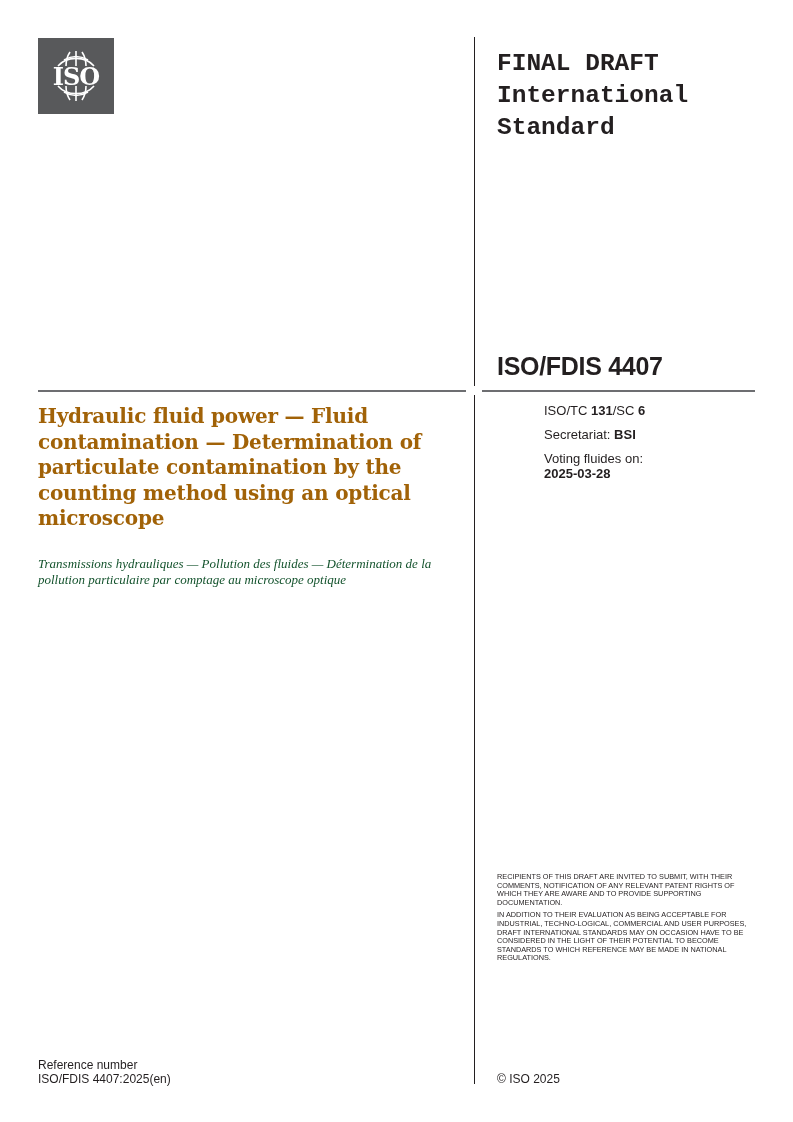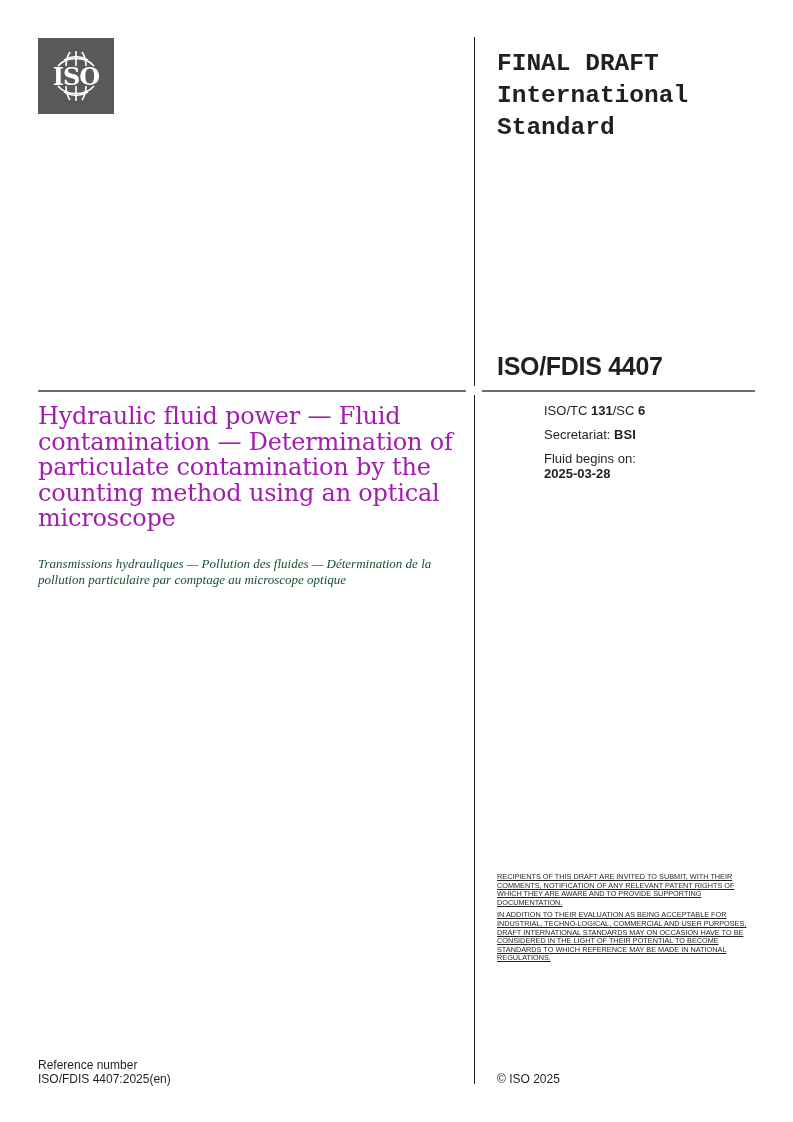"Hydraulic fluid power — Fluid" .title-en { color: #a21caf -> #a16207; font-size: 24px -> 20px; font-weight: 400 -> 700 }
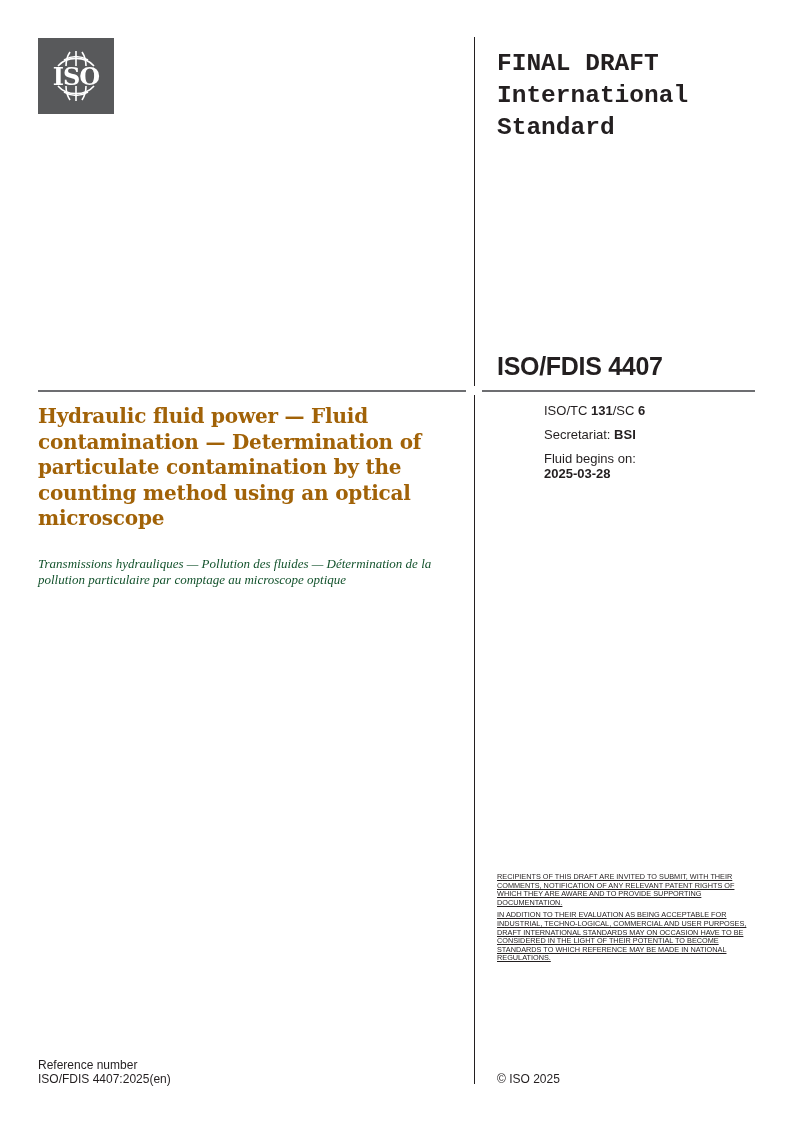"Fluid begins on:" div { text: Fluid begins -> Voting fluides }
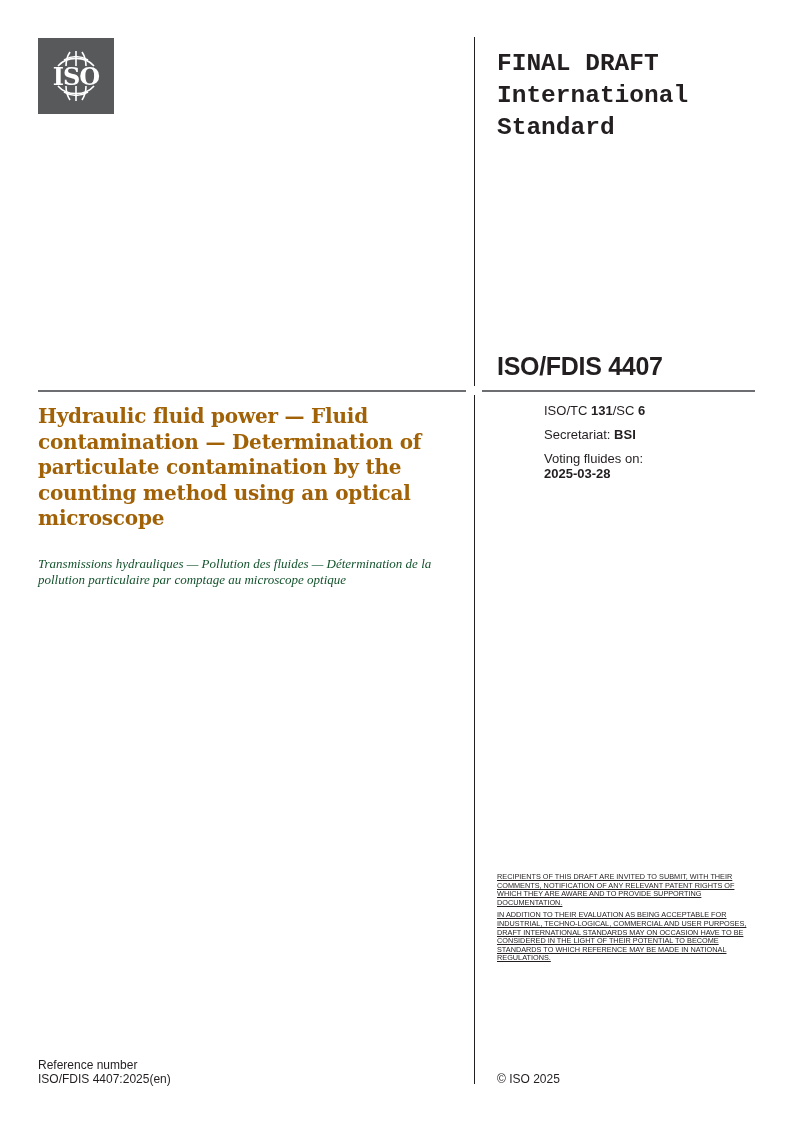"RECIPIENTS OF THIS DRAFT ARE" .notice { text-decoration: underline -> none }
